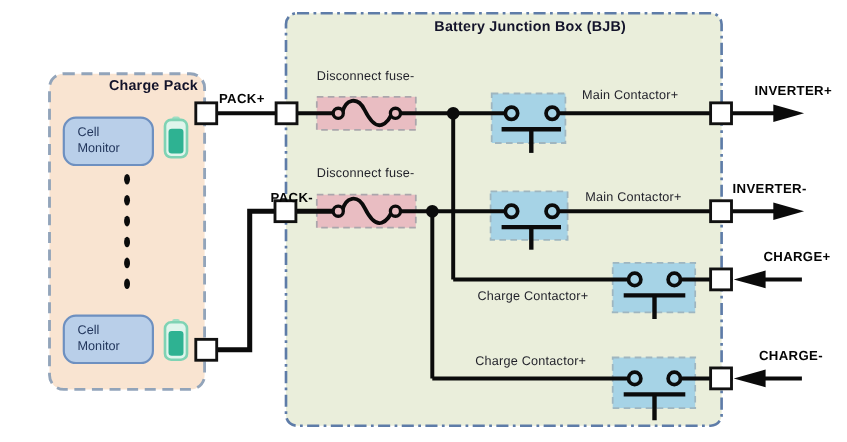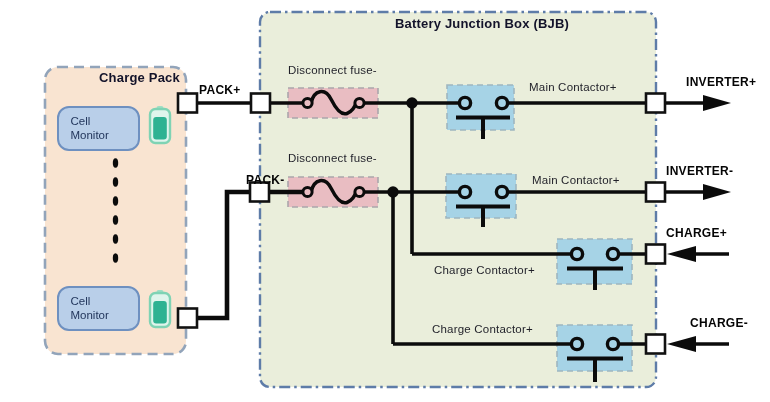"CHARGE+" div.lbl { left: 666px -> 694px }
